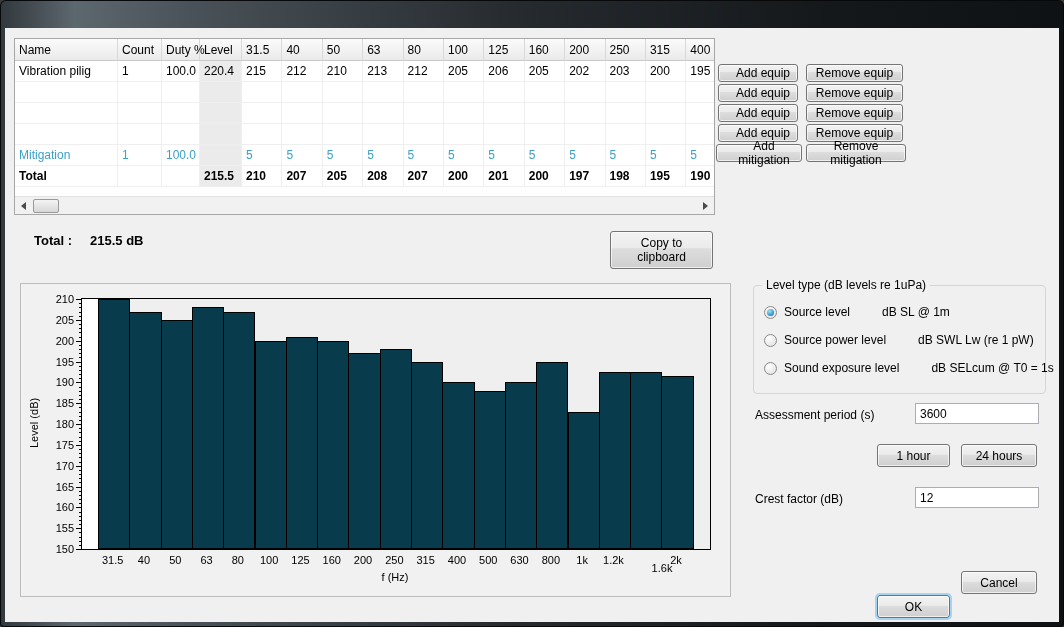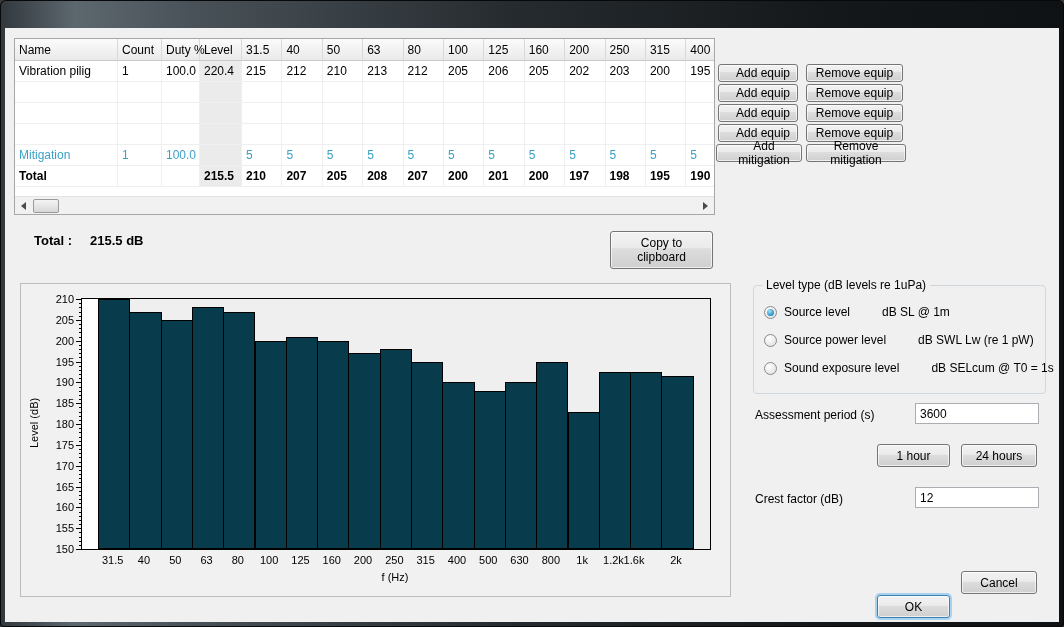"1.6k" span.xlab { left: 553px -> 581px; margin-top: none -> 8px }
